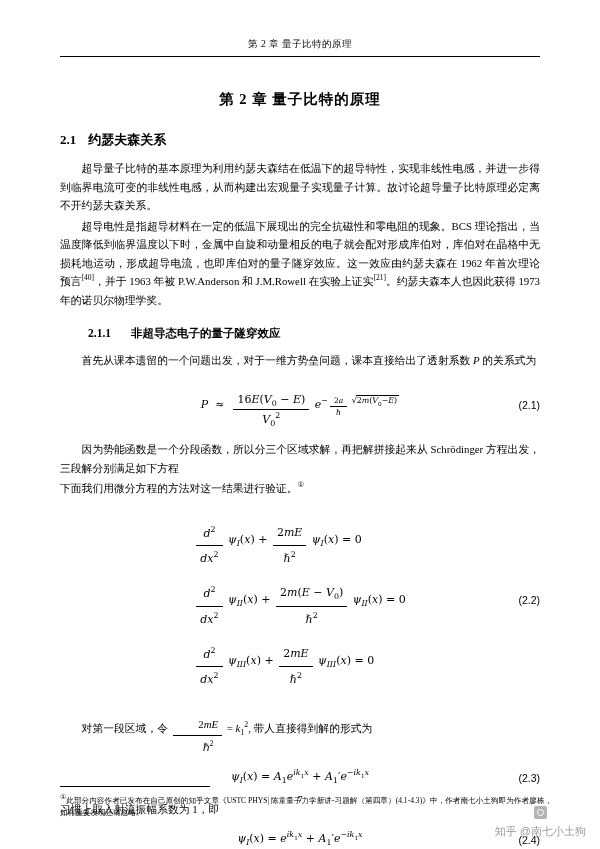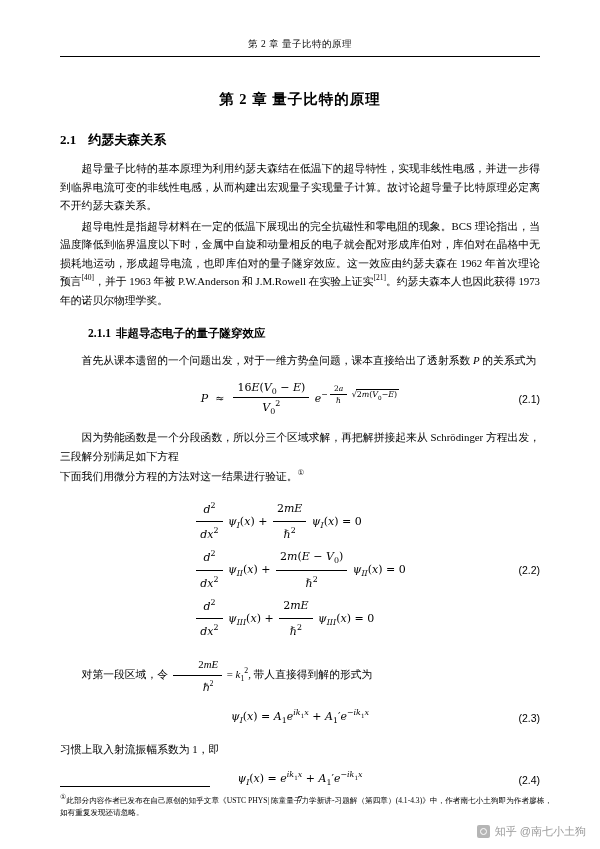"2.1.1" h3.subsection .num { margin-right: 5px -> 20px }
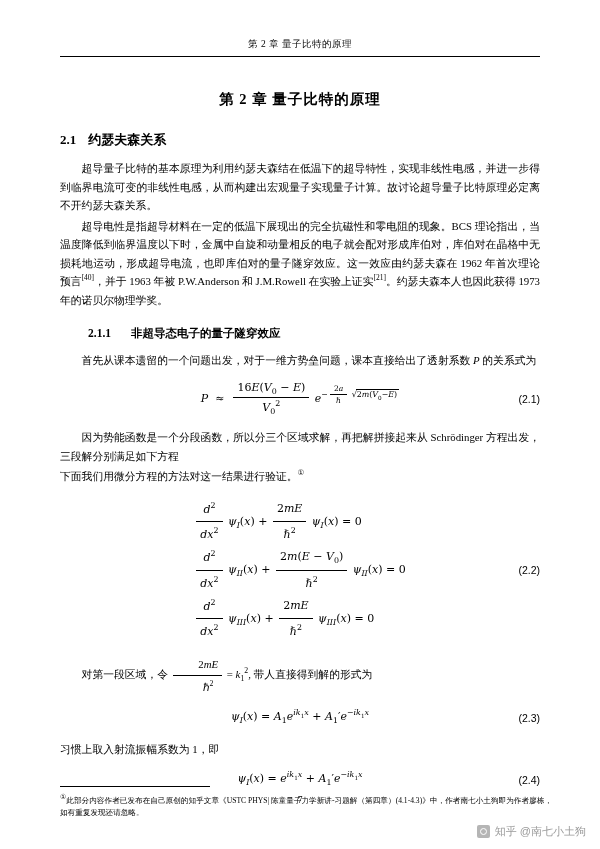"16E(V0 − E)" .frac .num-line { margin-top: none -> 12px }
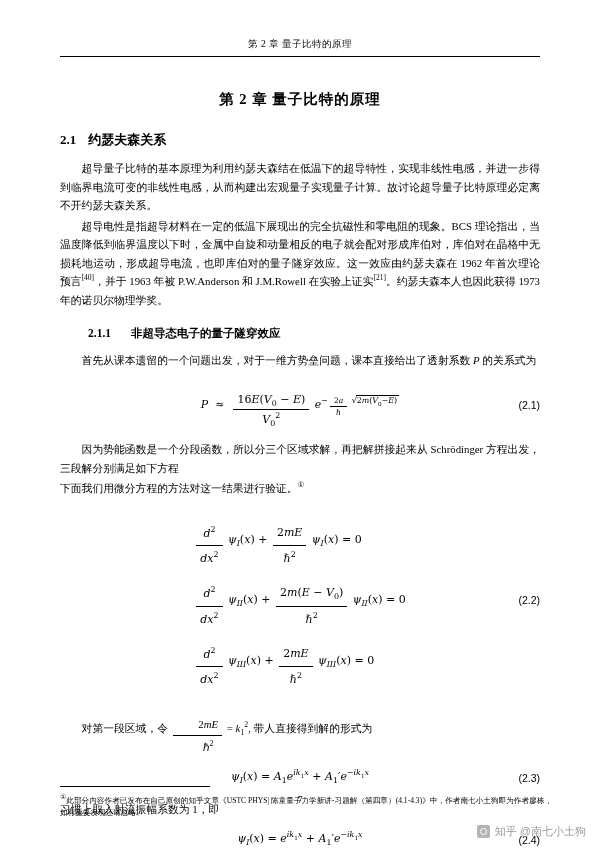"知乎 @南七小土狗" .watermark { flex-direction: none -> column }
